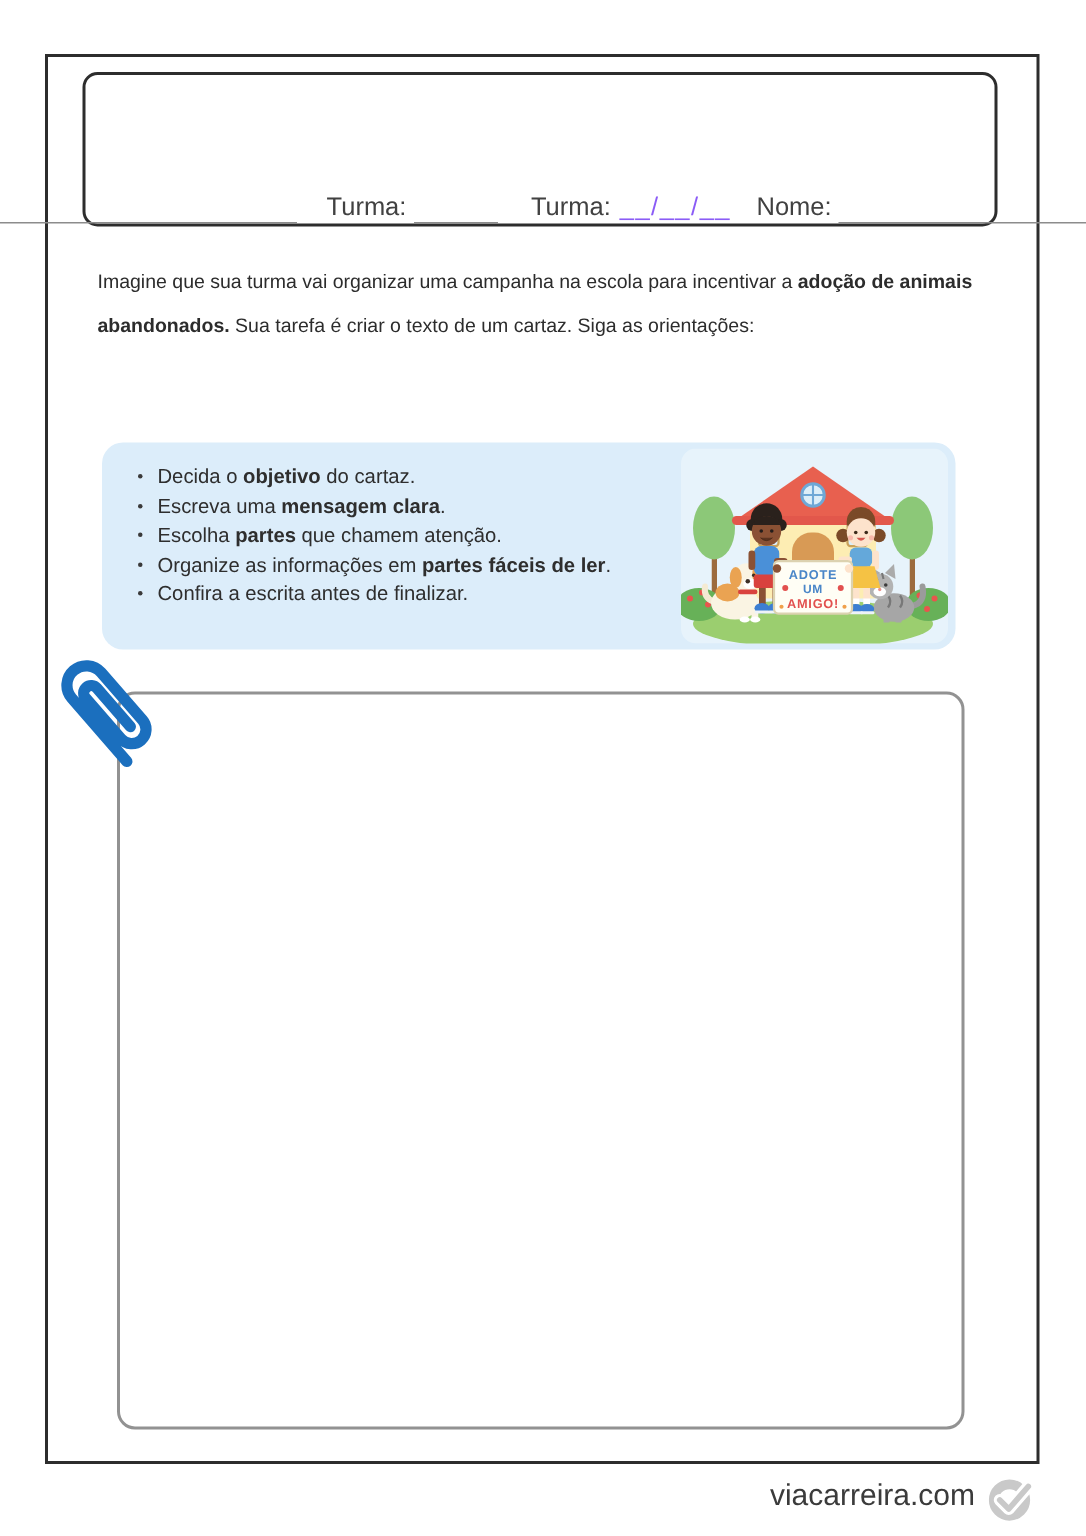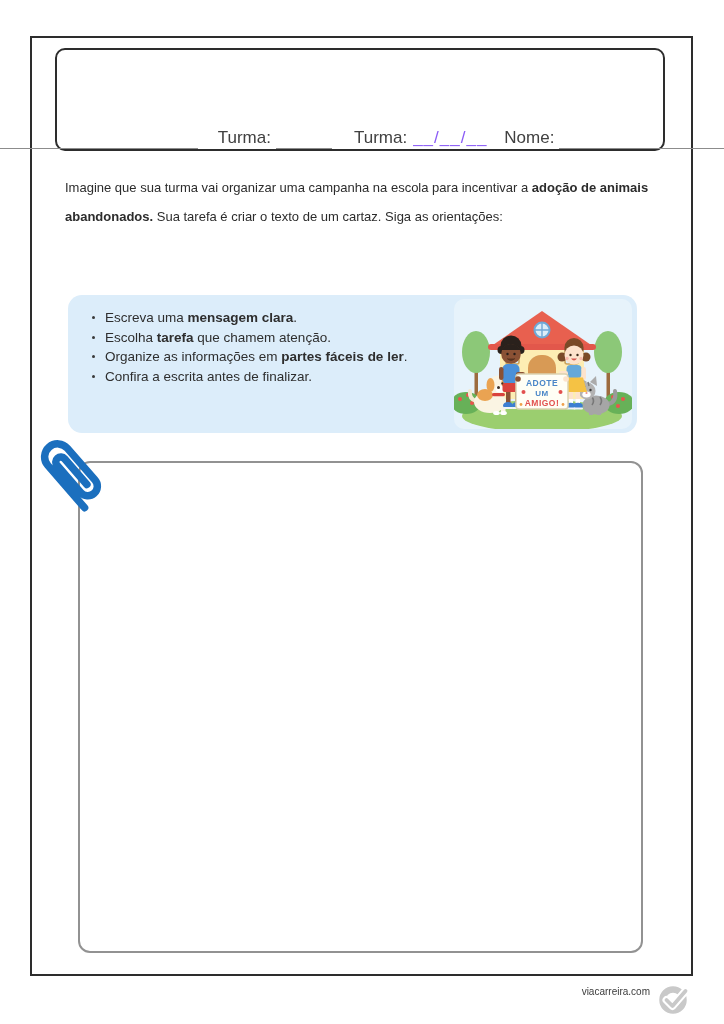"Decida o objetivo do cartaz." li { html: none -> <li> <span></span> <span><span>Decida o </span><strong>objetivo</strong><span> do cartaz.</span></span> </li> }
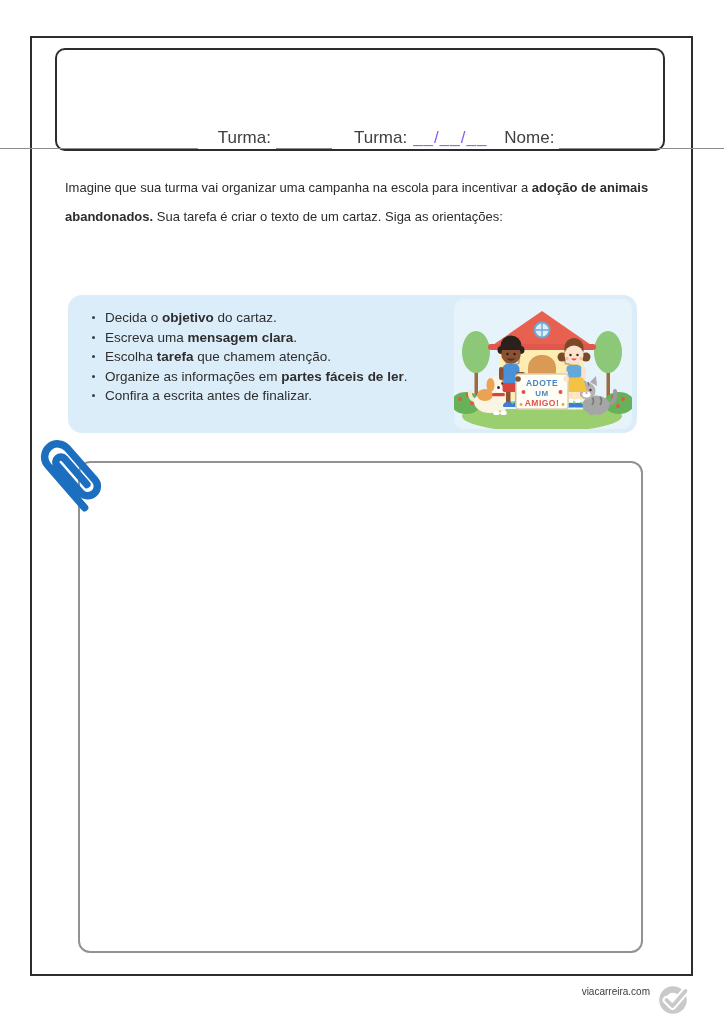"tarefa" strong { text: tarefa -> partes }
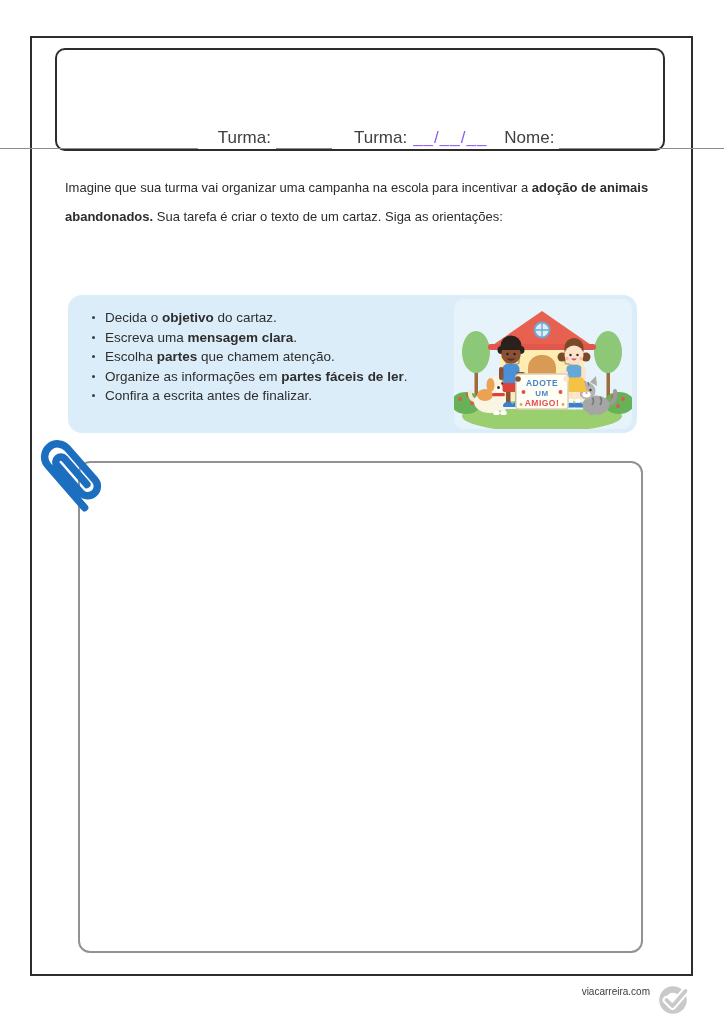"viacarreira.com" .footer-text { font-size: 10px -> 20px }
